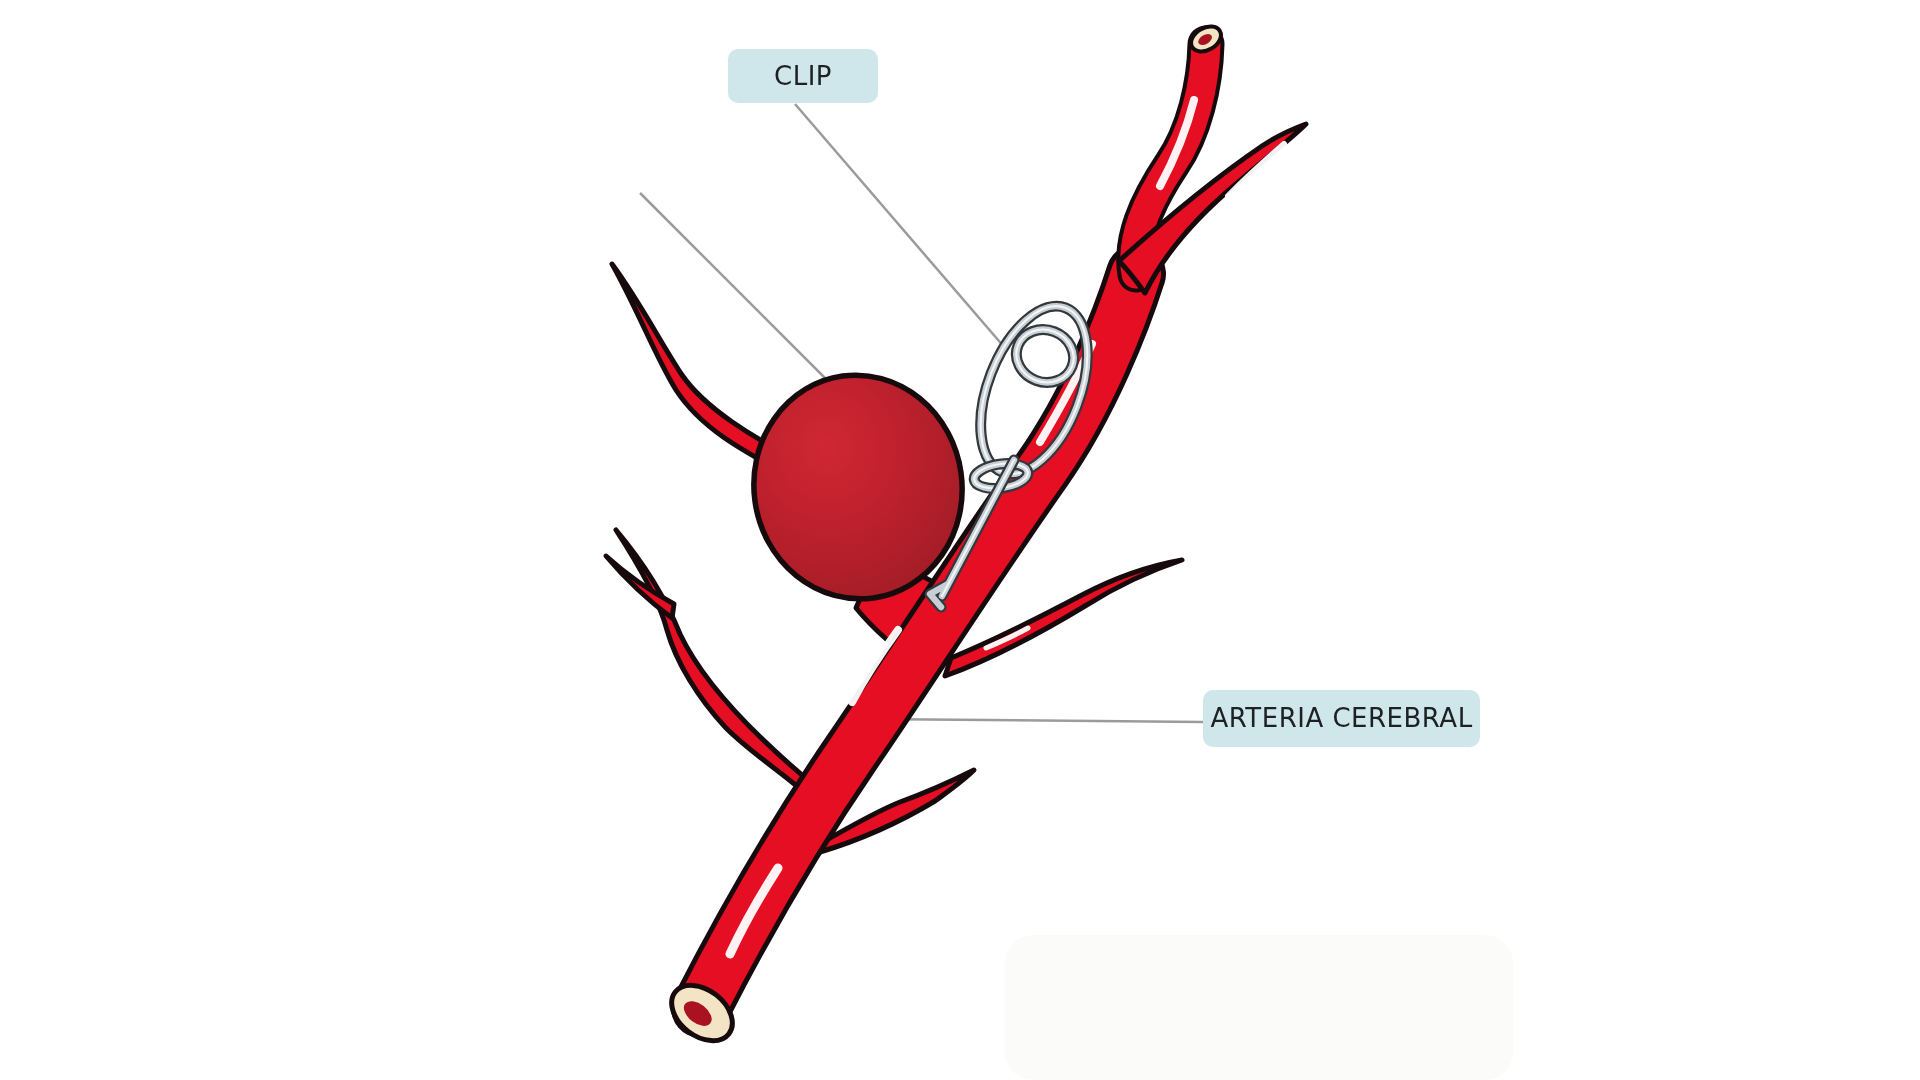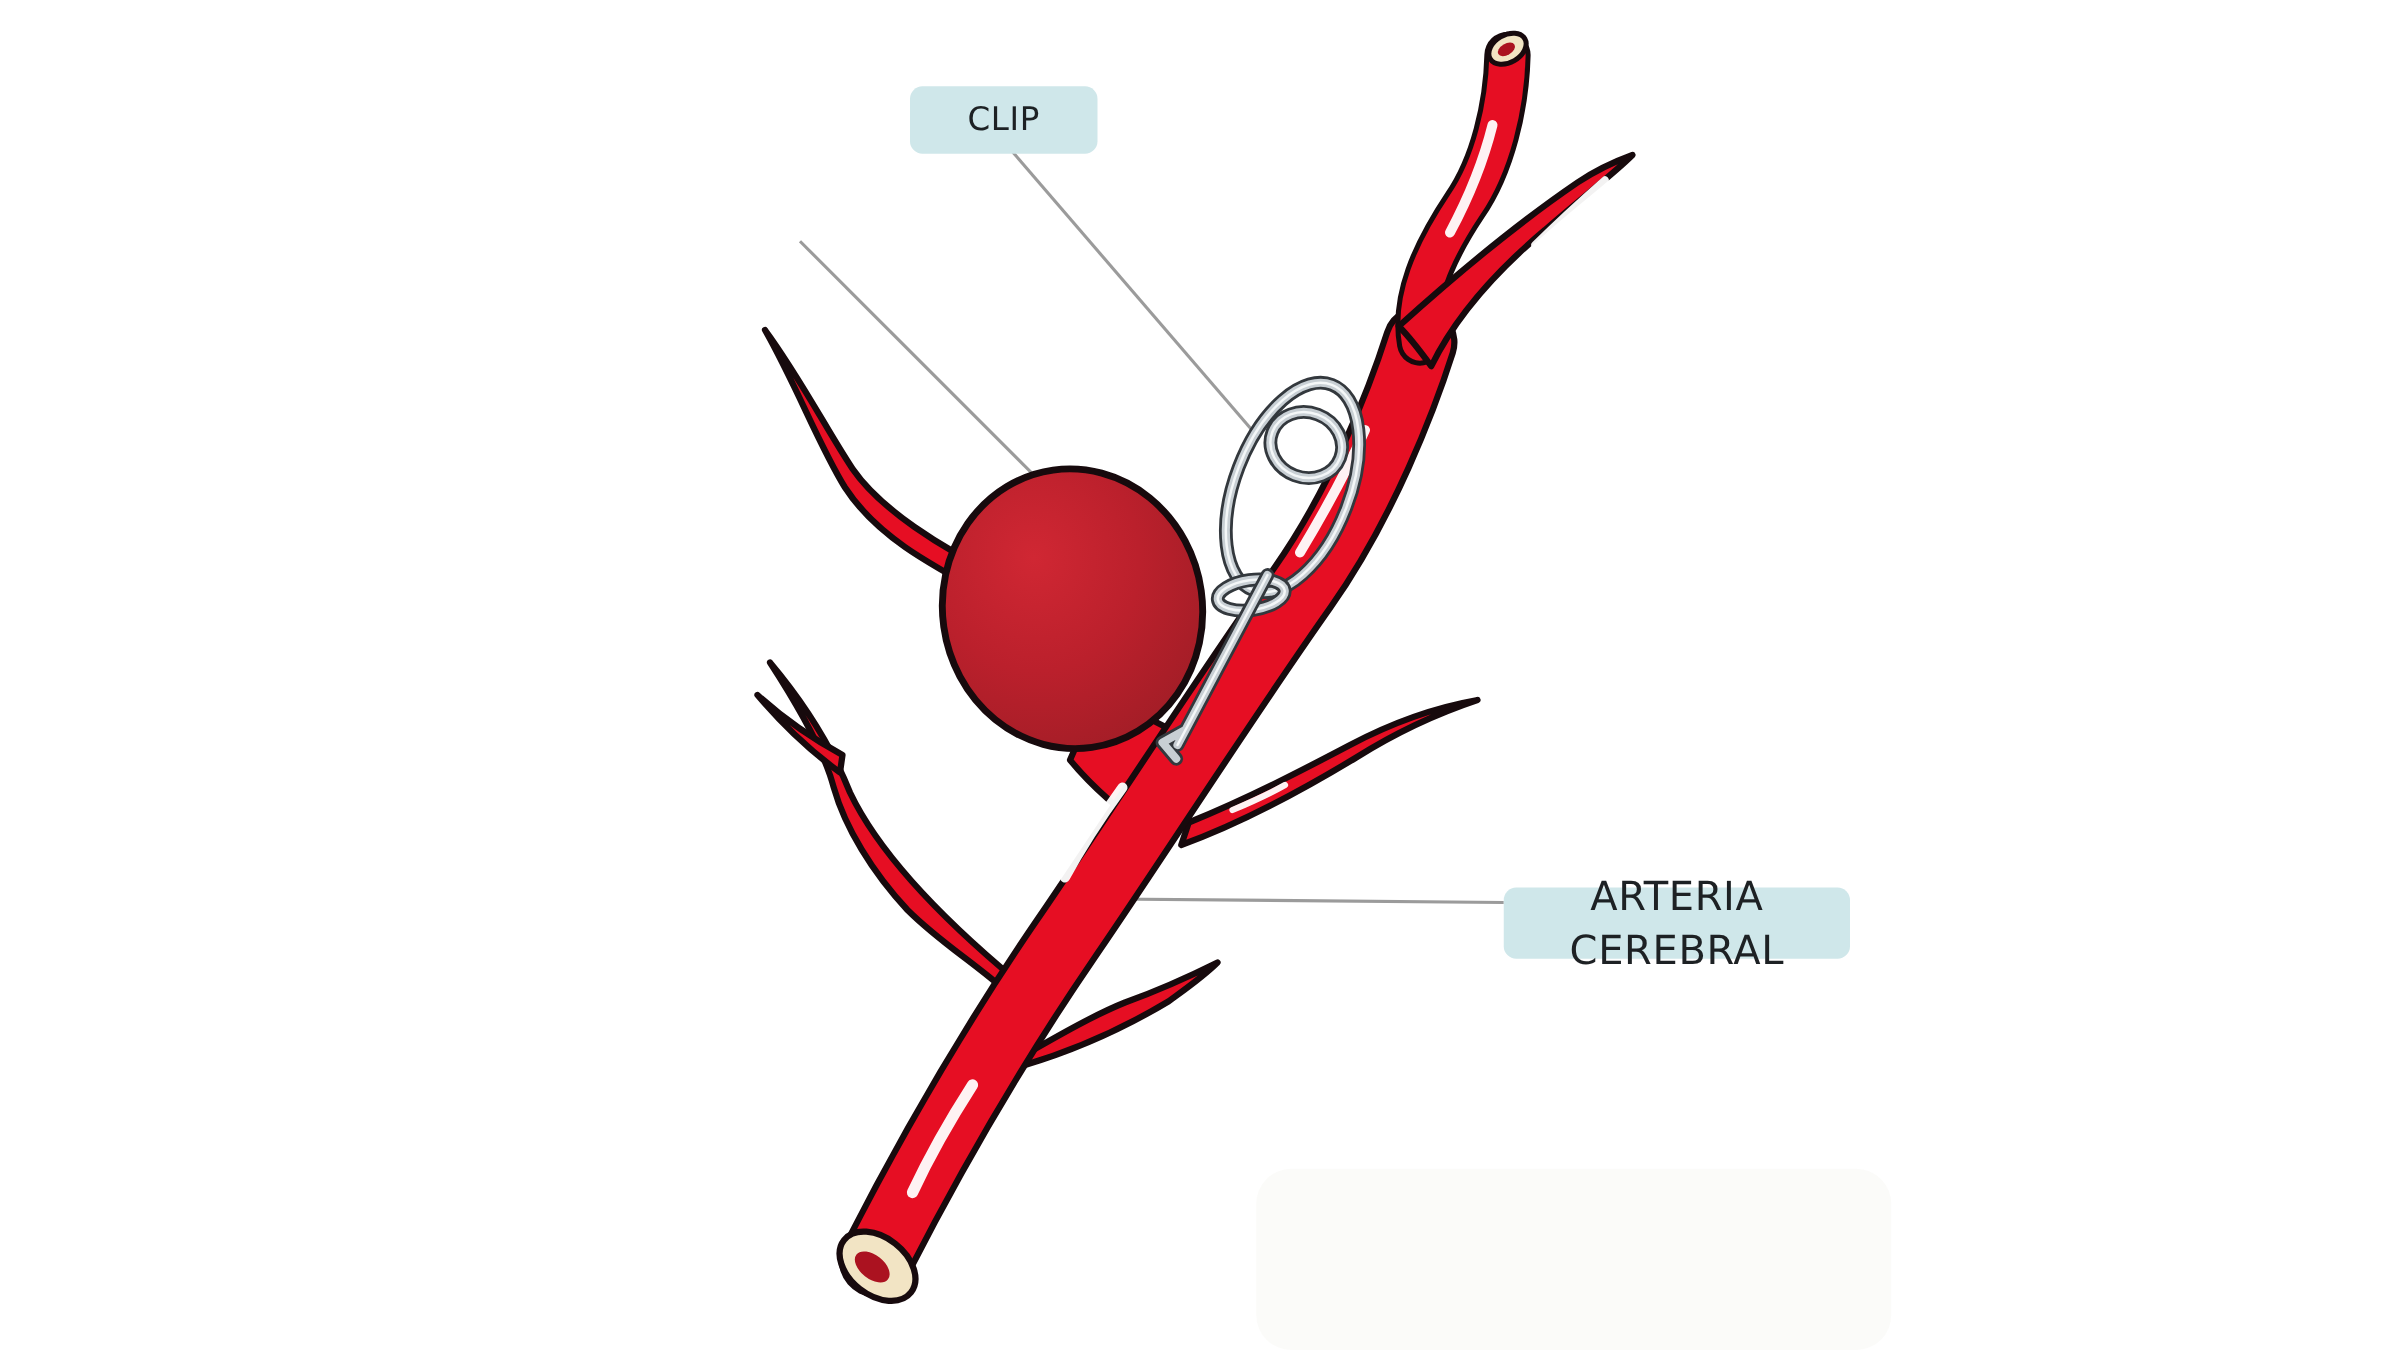"CLIP" .label-box { margin-top: 20px -> none }
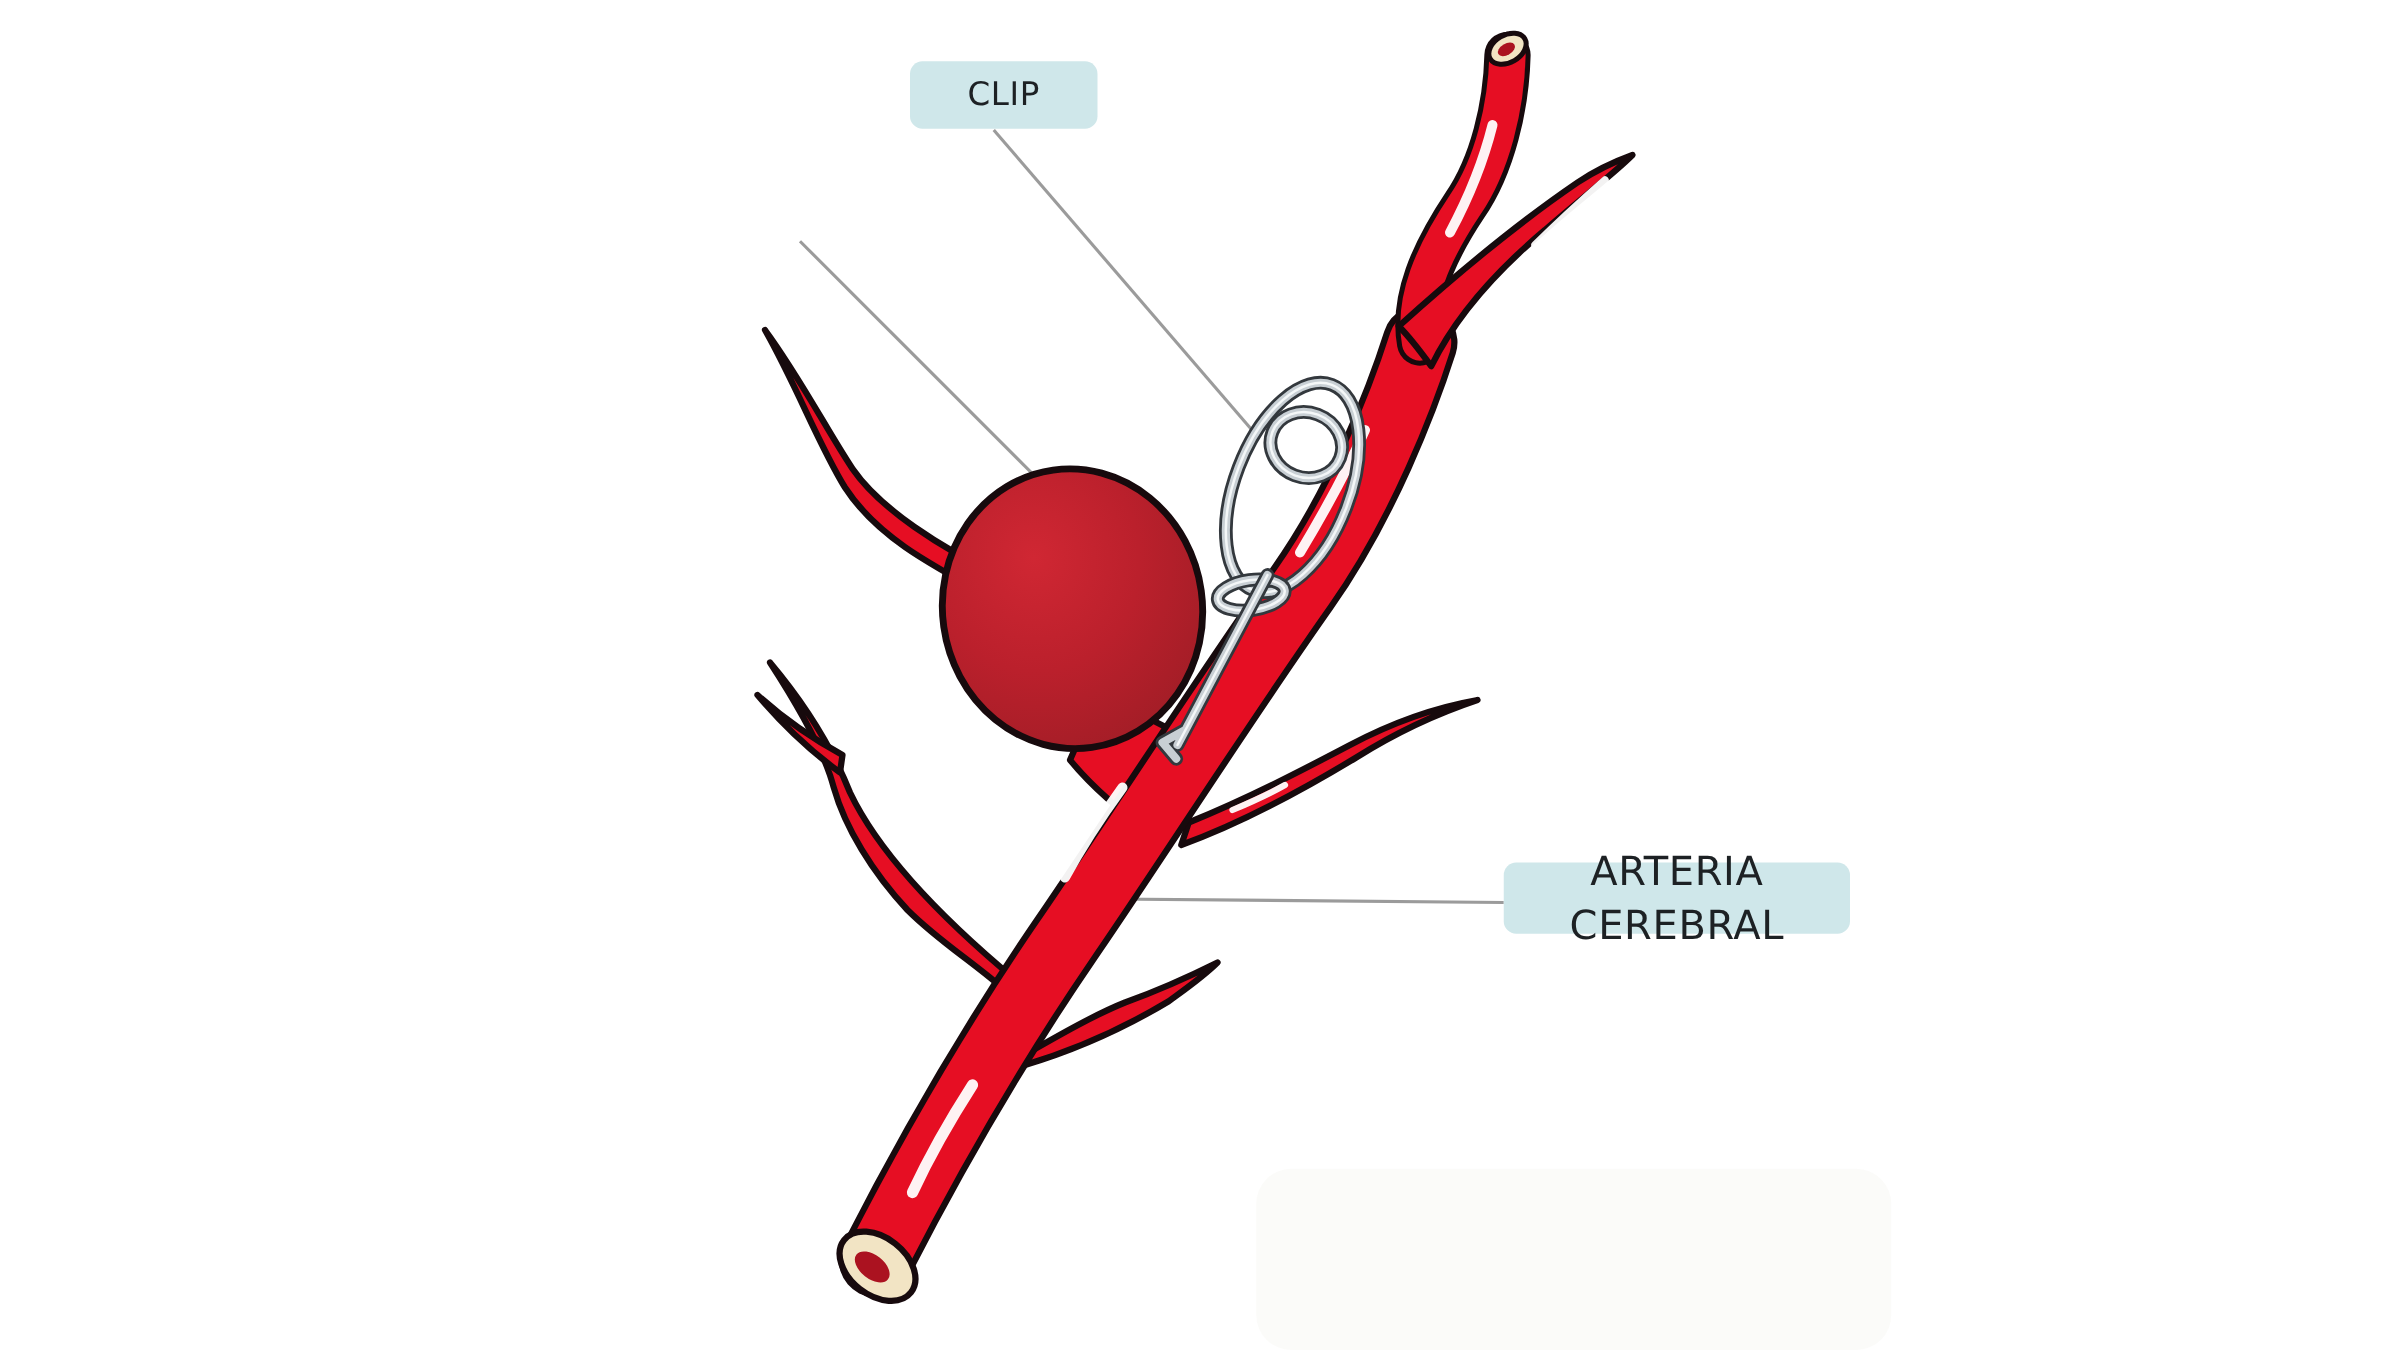"ARTERIA CEREBRAL" .label-artery { font-size: 32px -> 26px }
